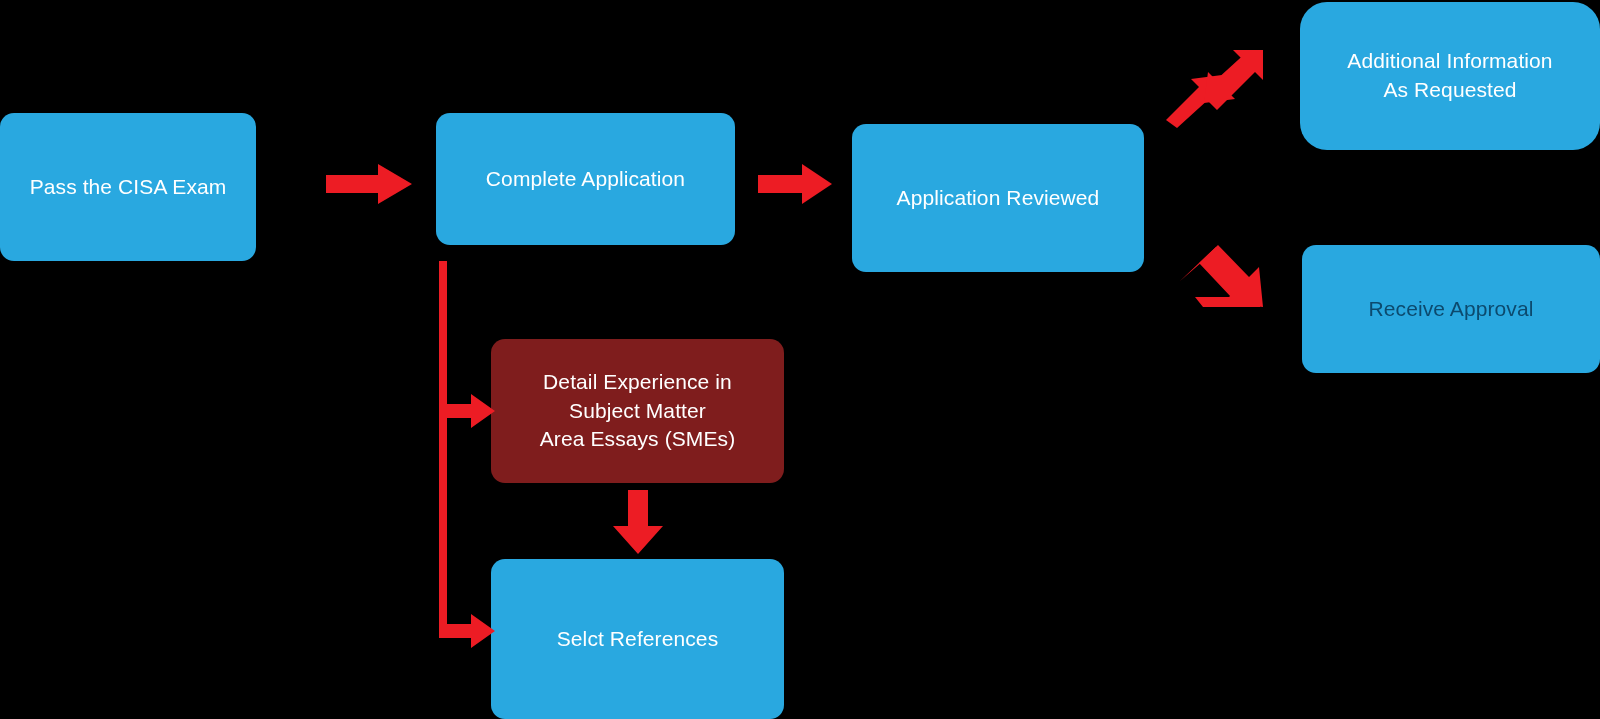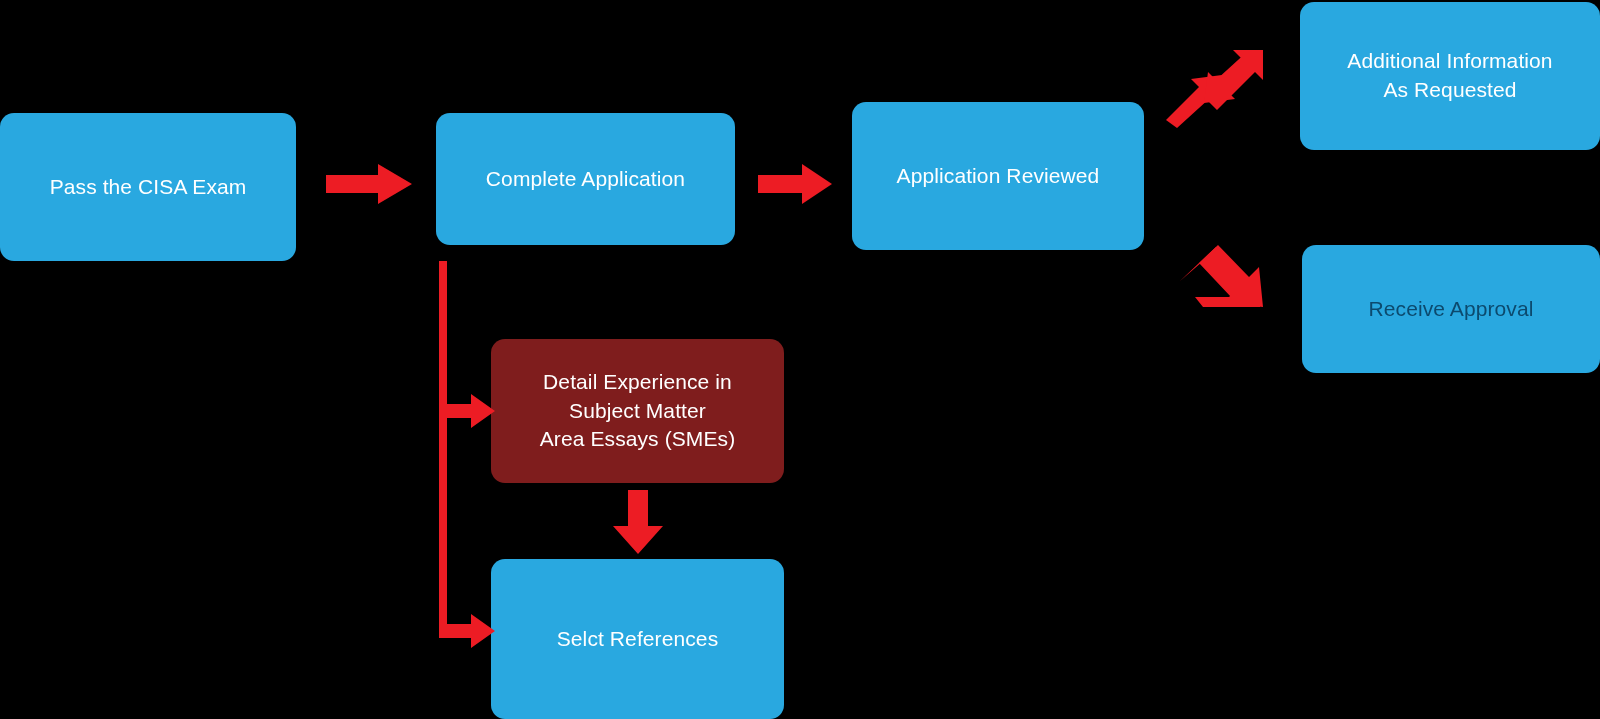"Additional Information" div.node { border-radius: none -> 27px }
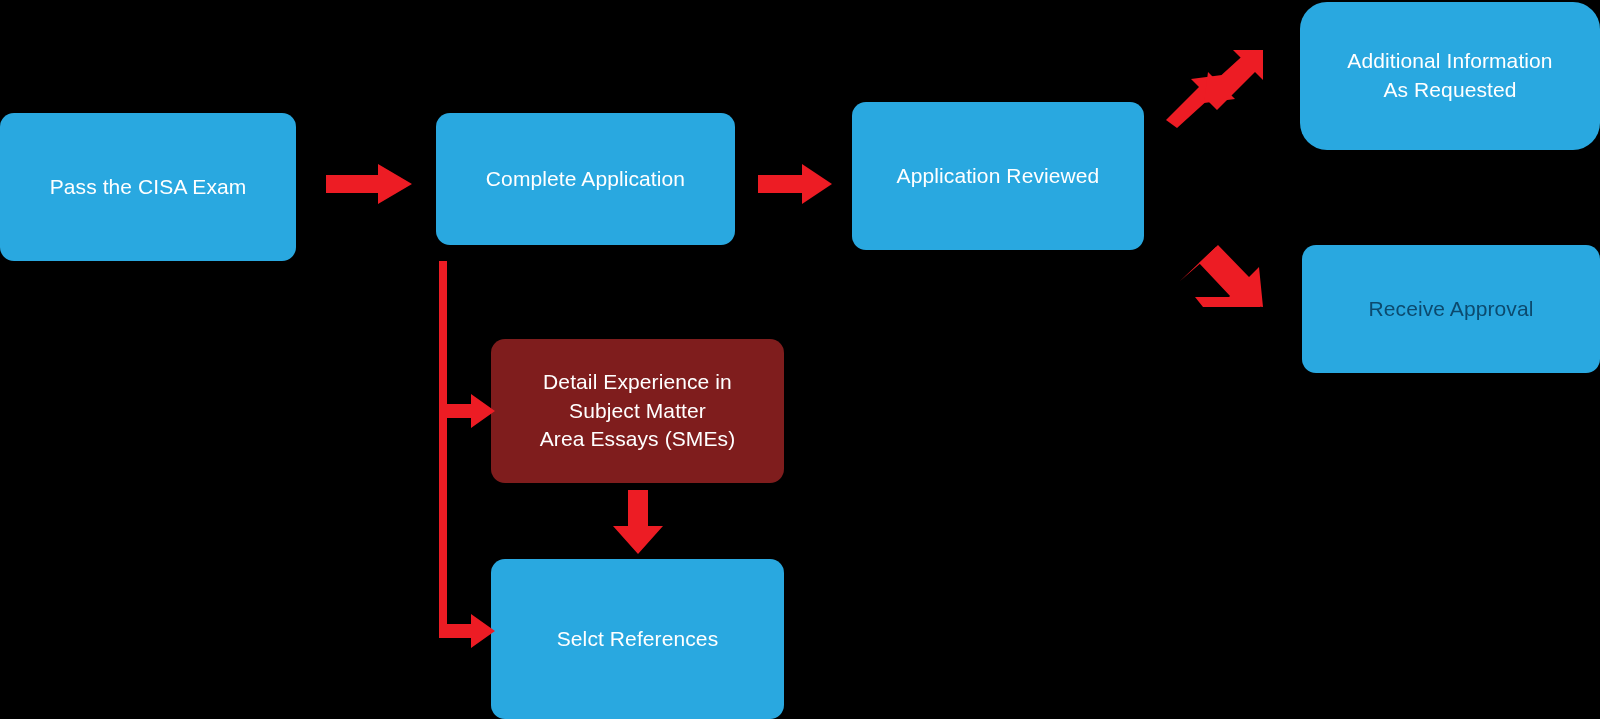"Pass the CISA Exam" div.node { width: 296px -> 256px }
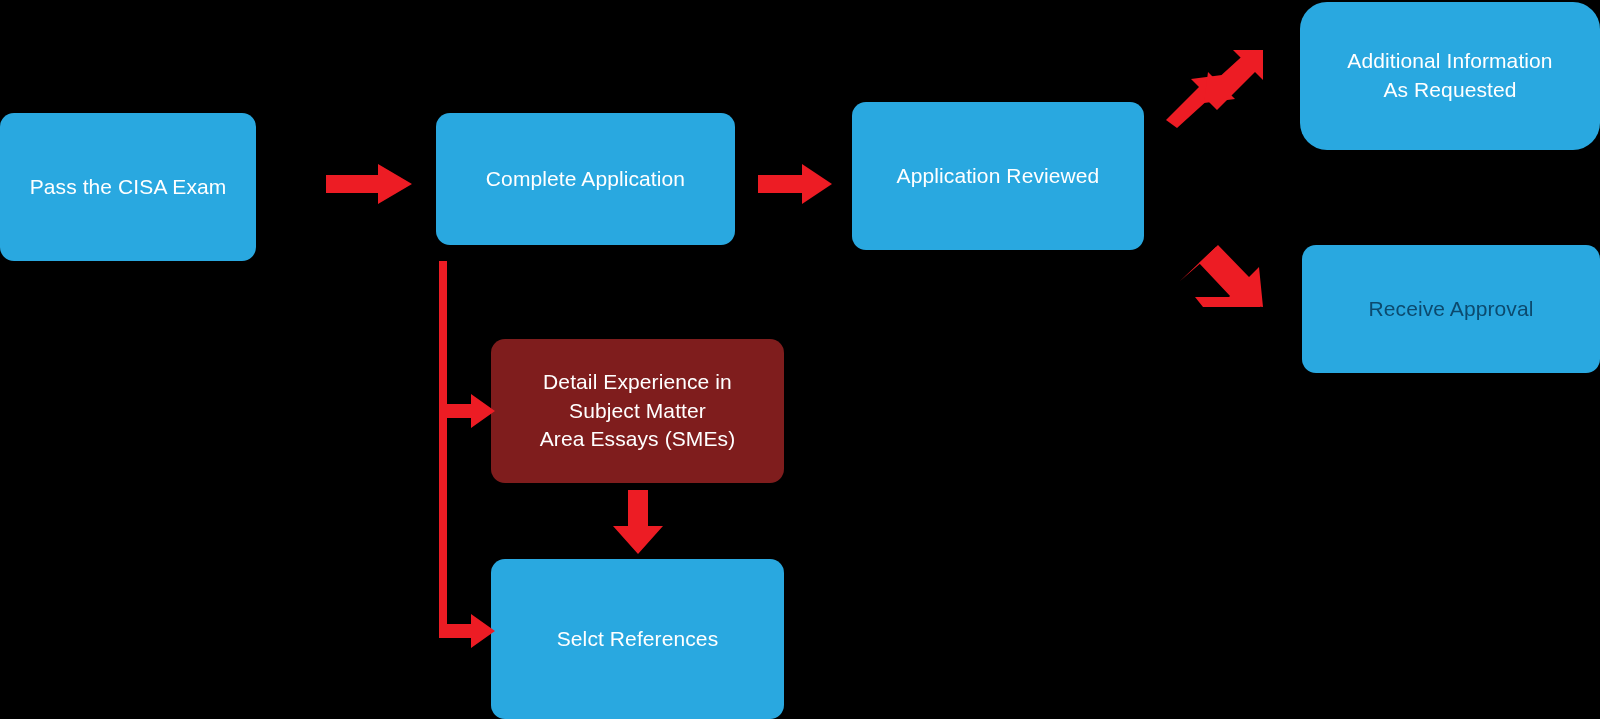"Application Reviewed" div.node { top: 102px -> 124px }
